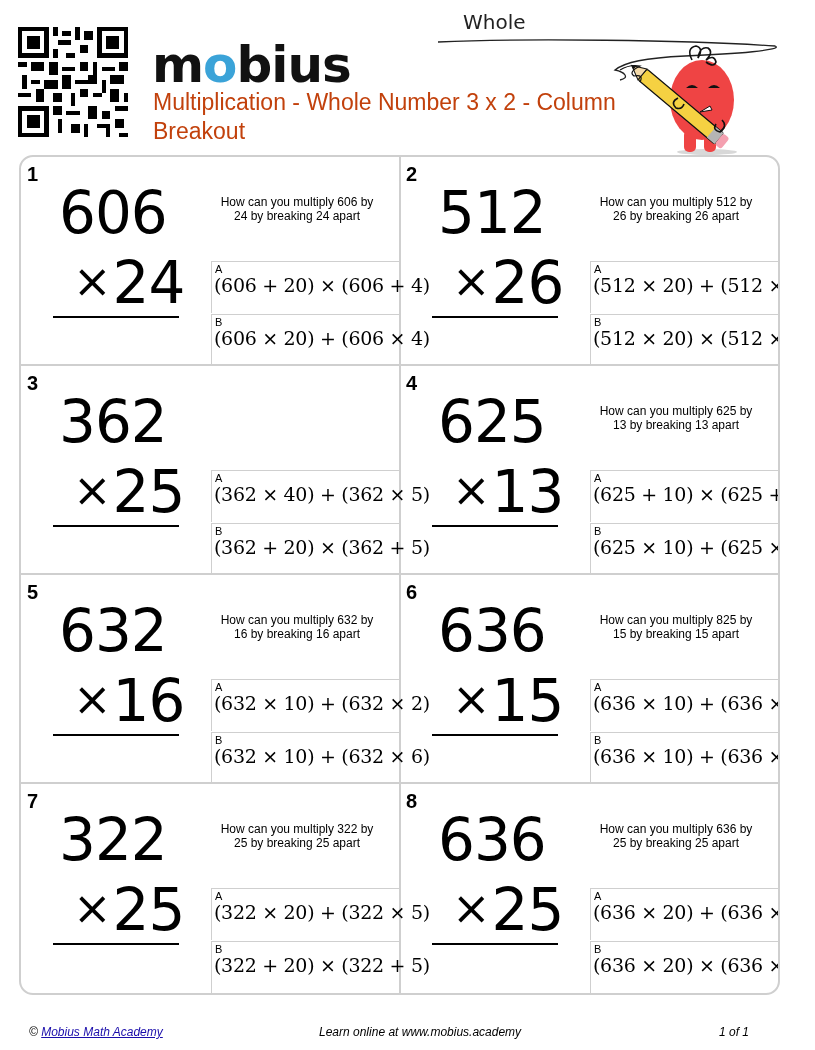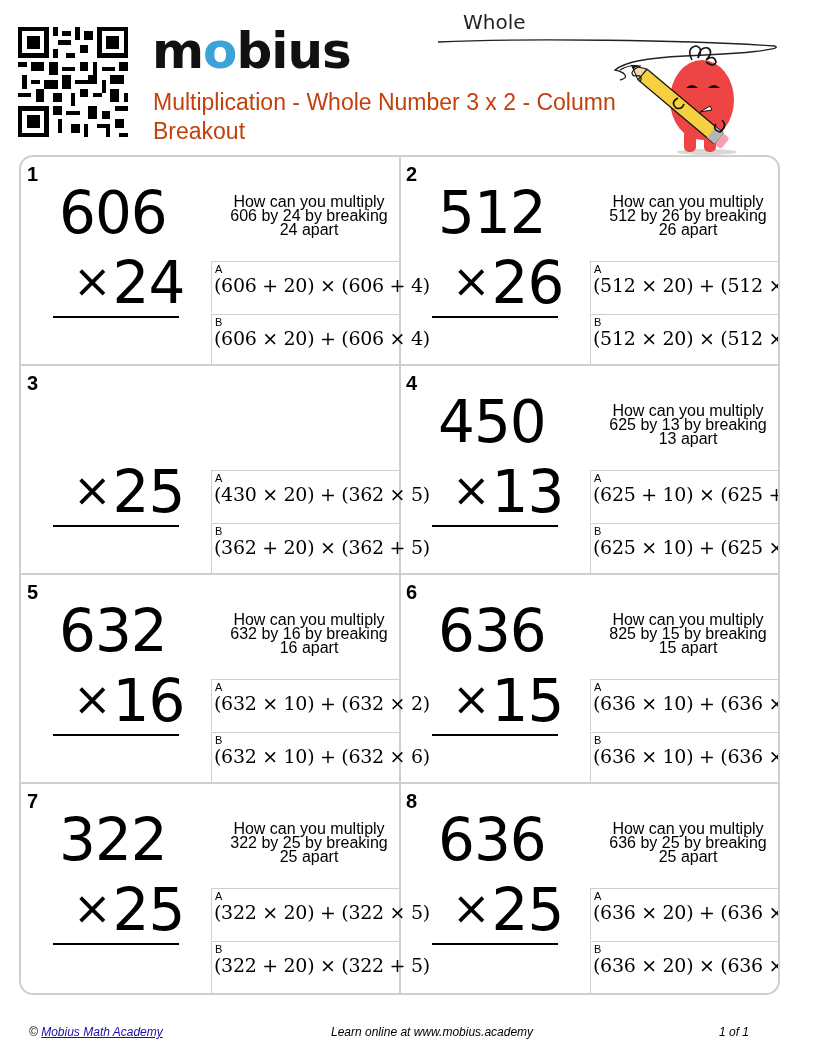"mobius" .logo { top: 20px -> 34px }
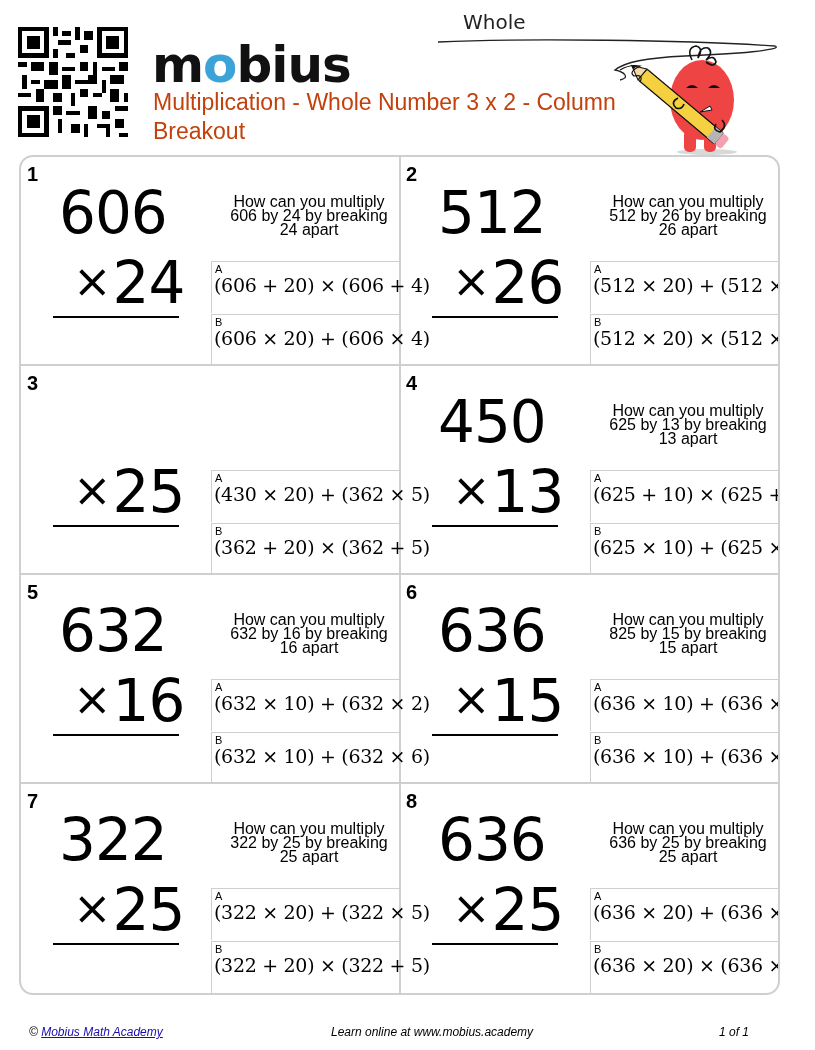"How can you multiply 606" .prompt { font-size: 16px -> 12px; margin-left: 12px -> none }
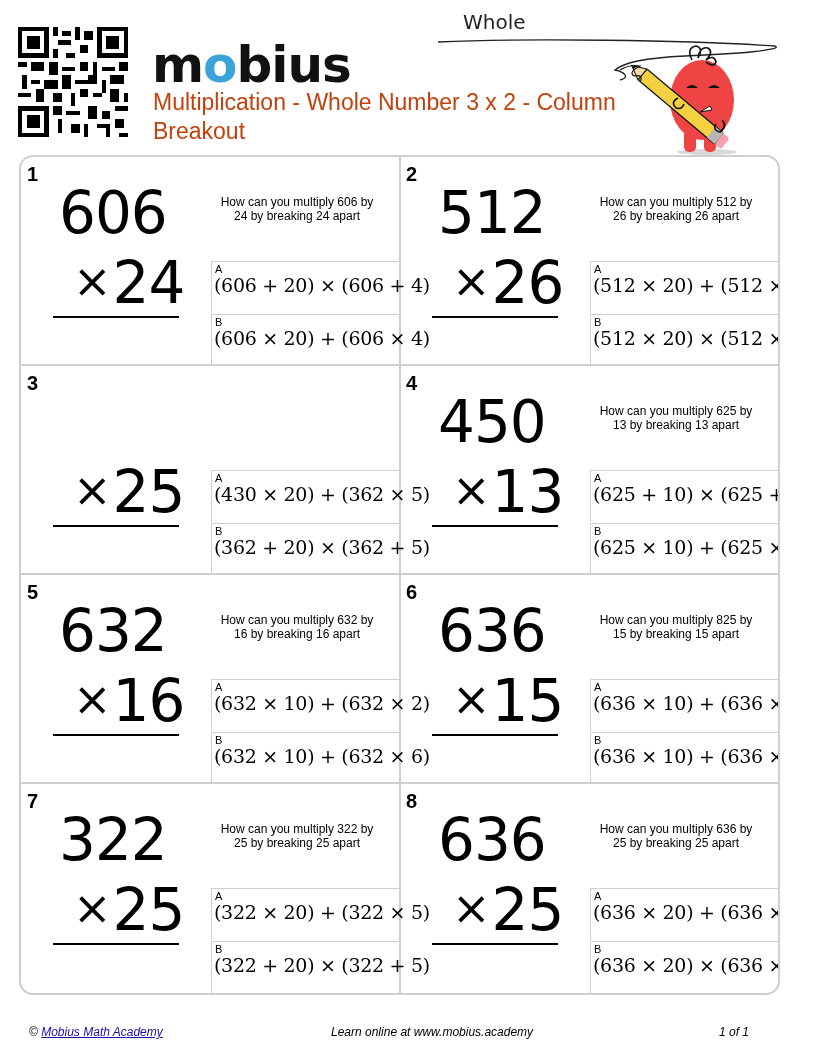"362" div.big { html: none -> <div>362</div> }
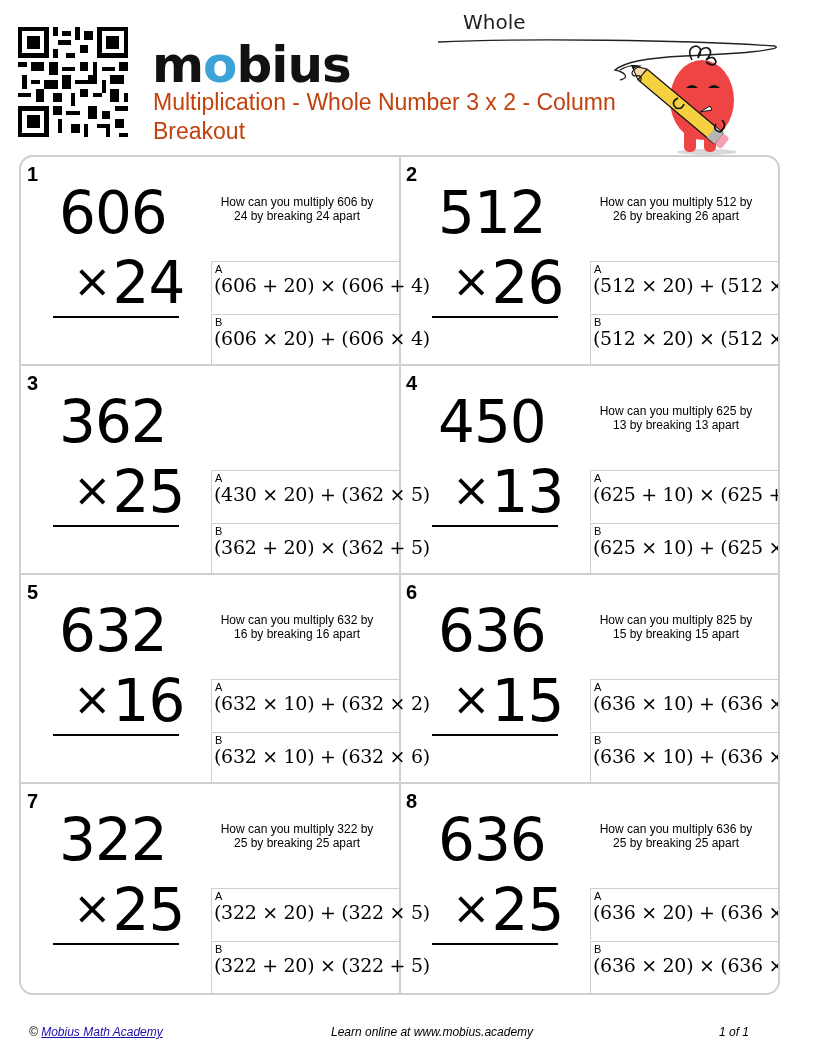"450" div.big { text: 450 -> 625 }
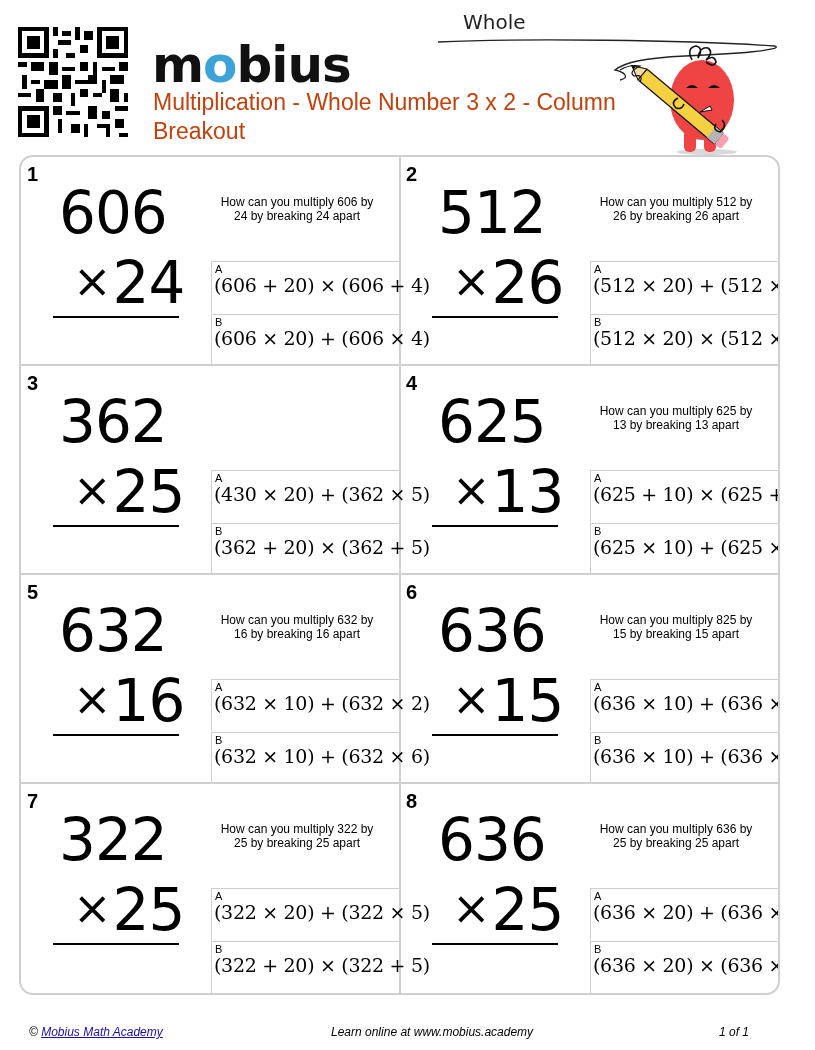"(430 × 20) + (362" span.expr { text: 430 × 20 -> 362 × 40 }
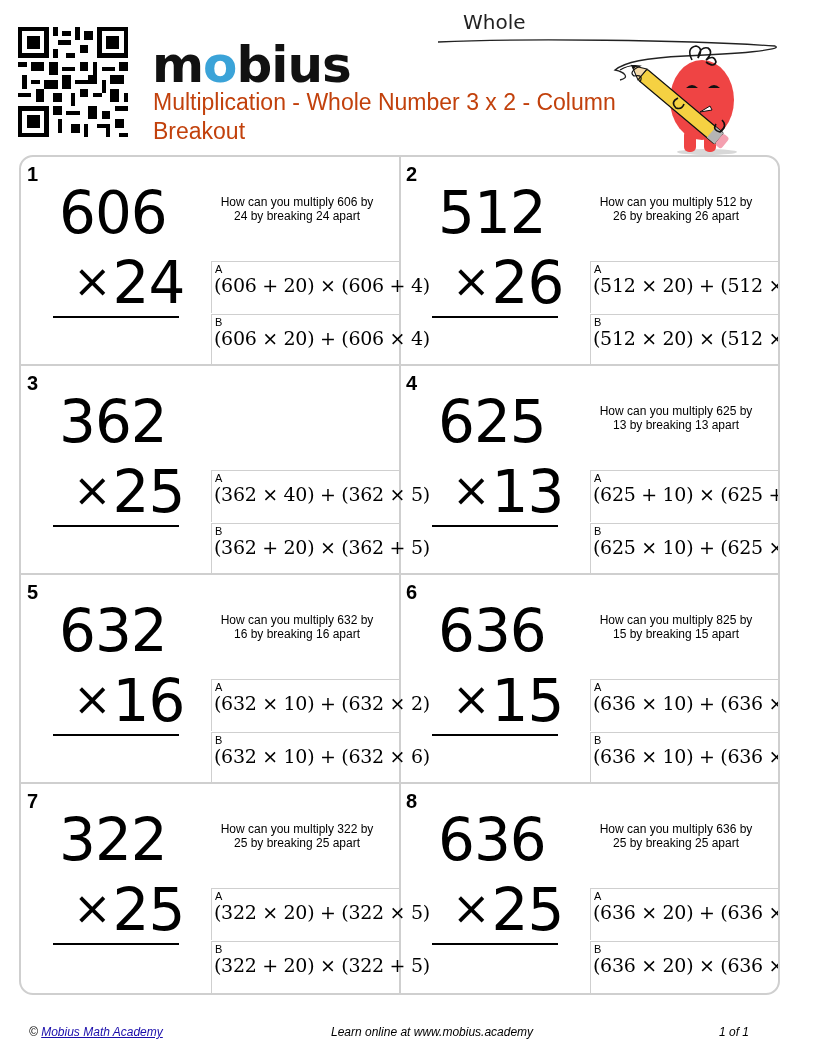"Learn online at www.mobius.academy" .footer.mid { margin-left: 12px -> none }
